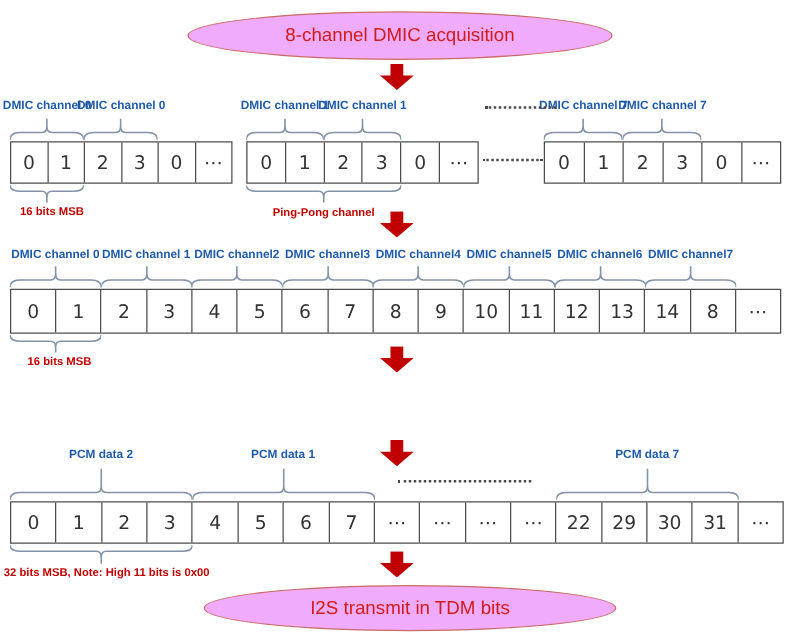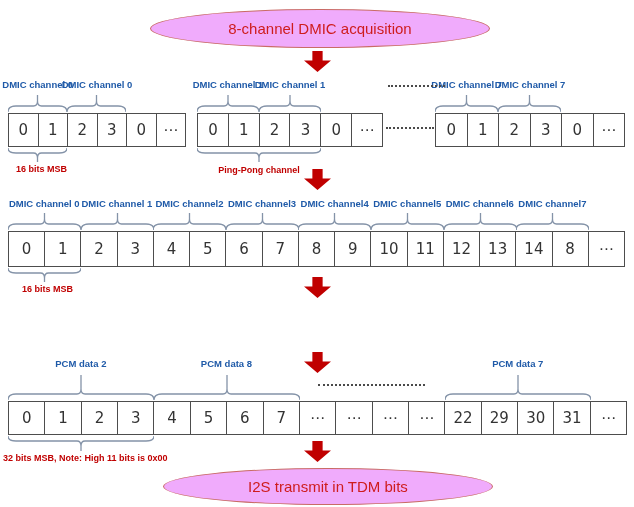"PCM data 8" div.blabel { text: 8 -> 1 }
